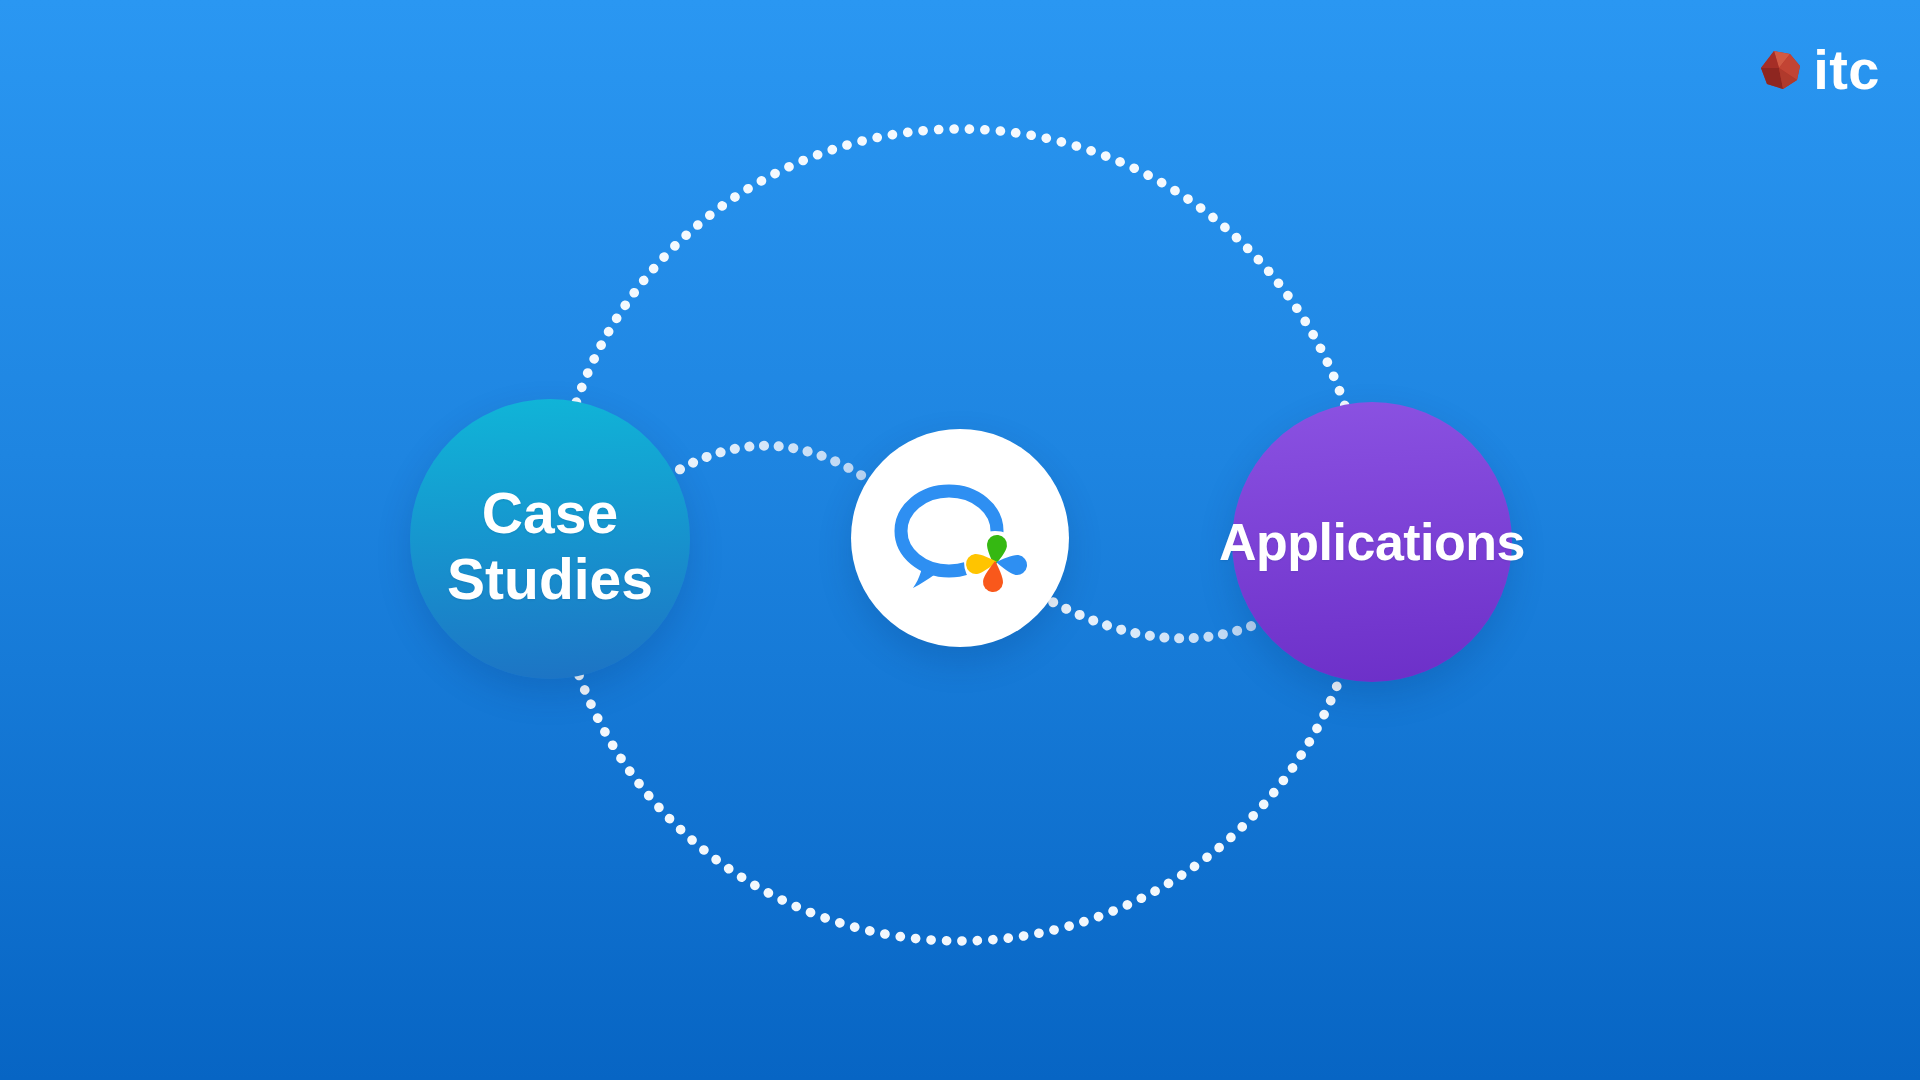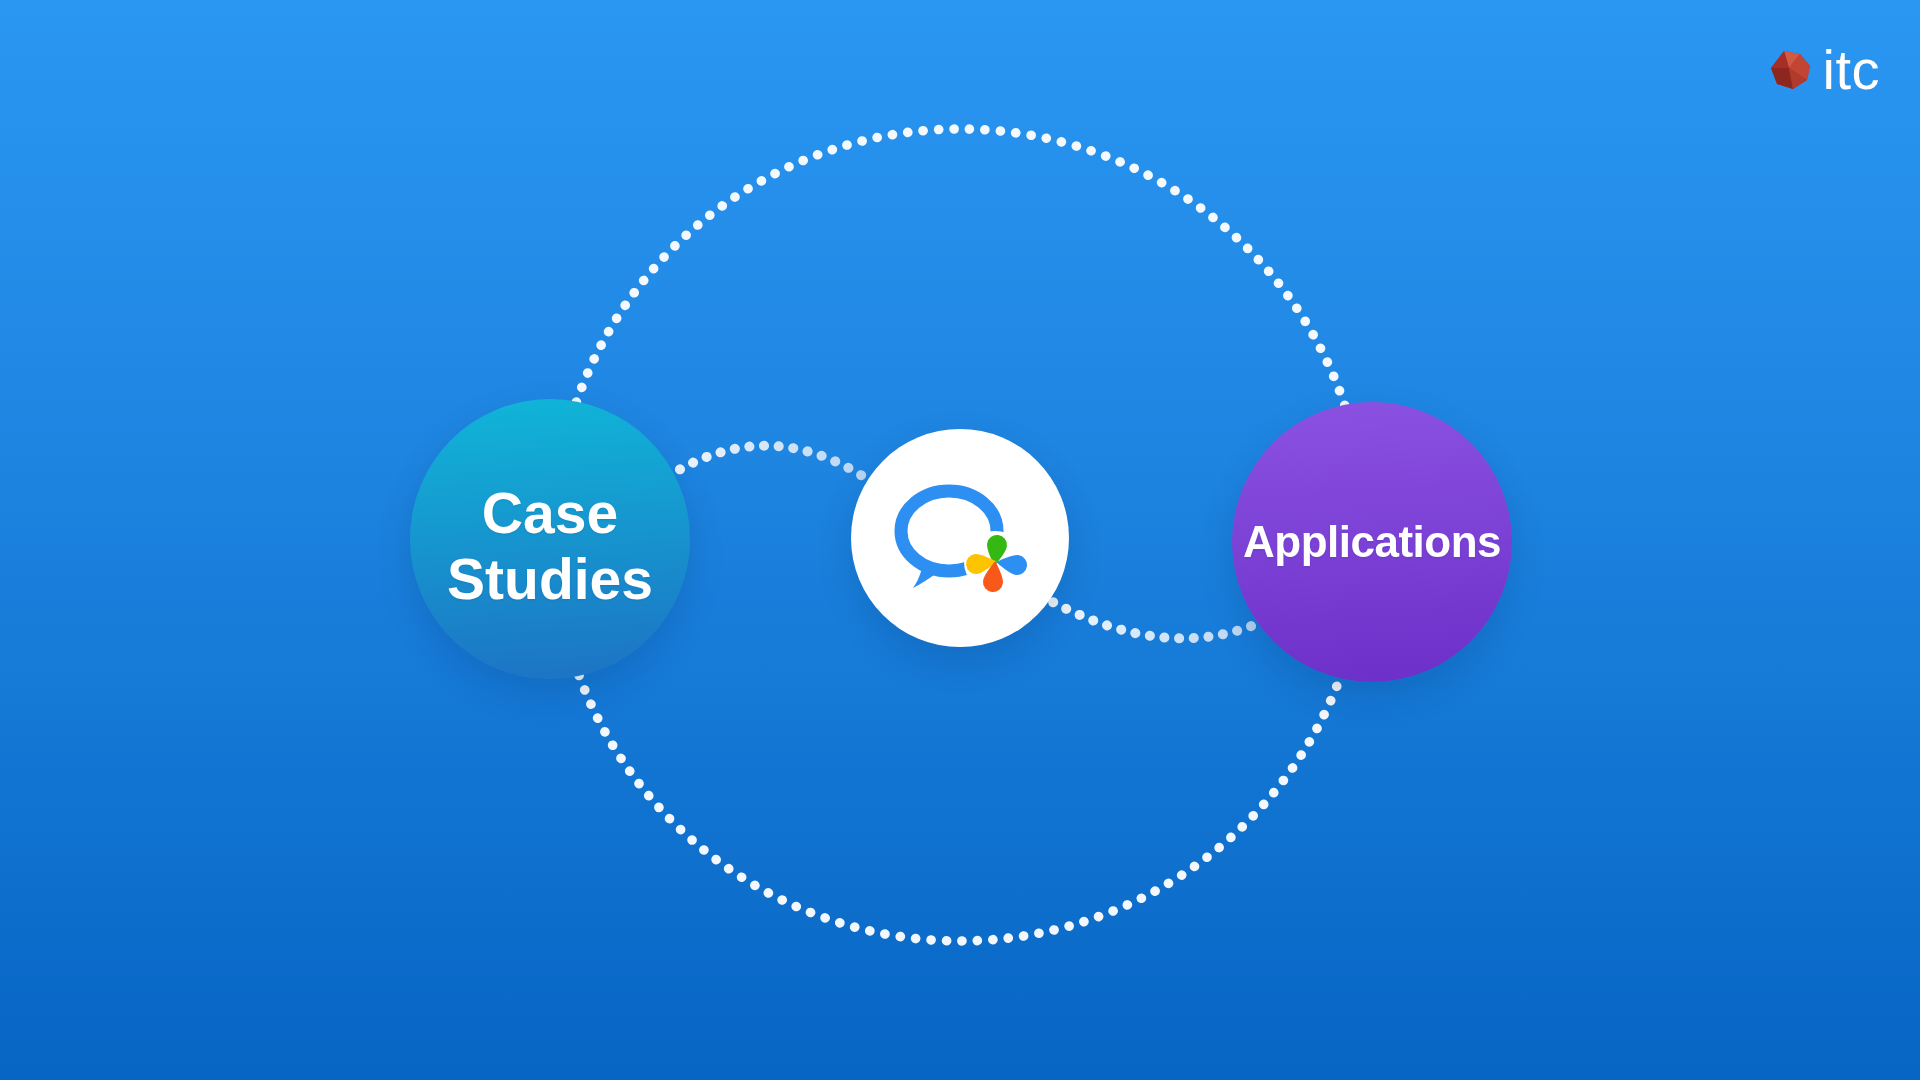"itc" .brand-text { font-weight: 400 -> 700 }
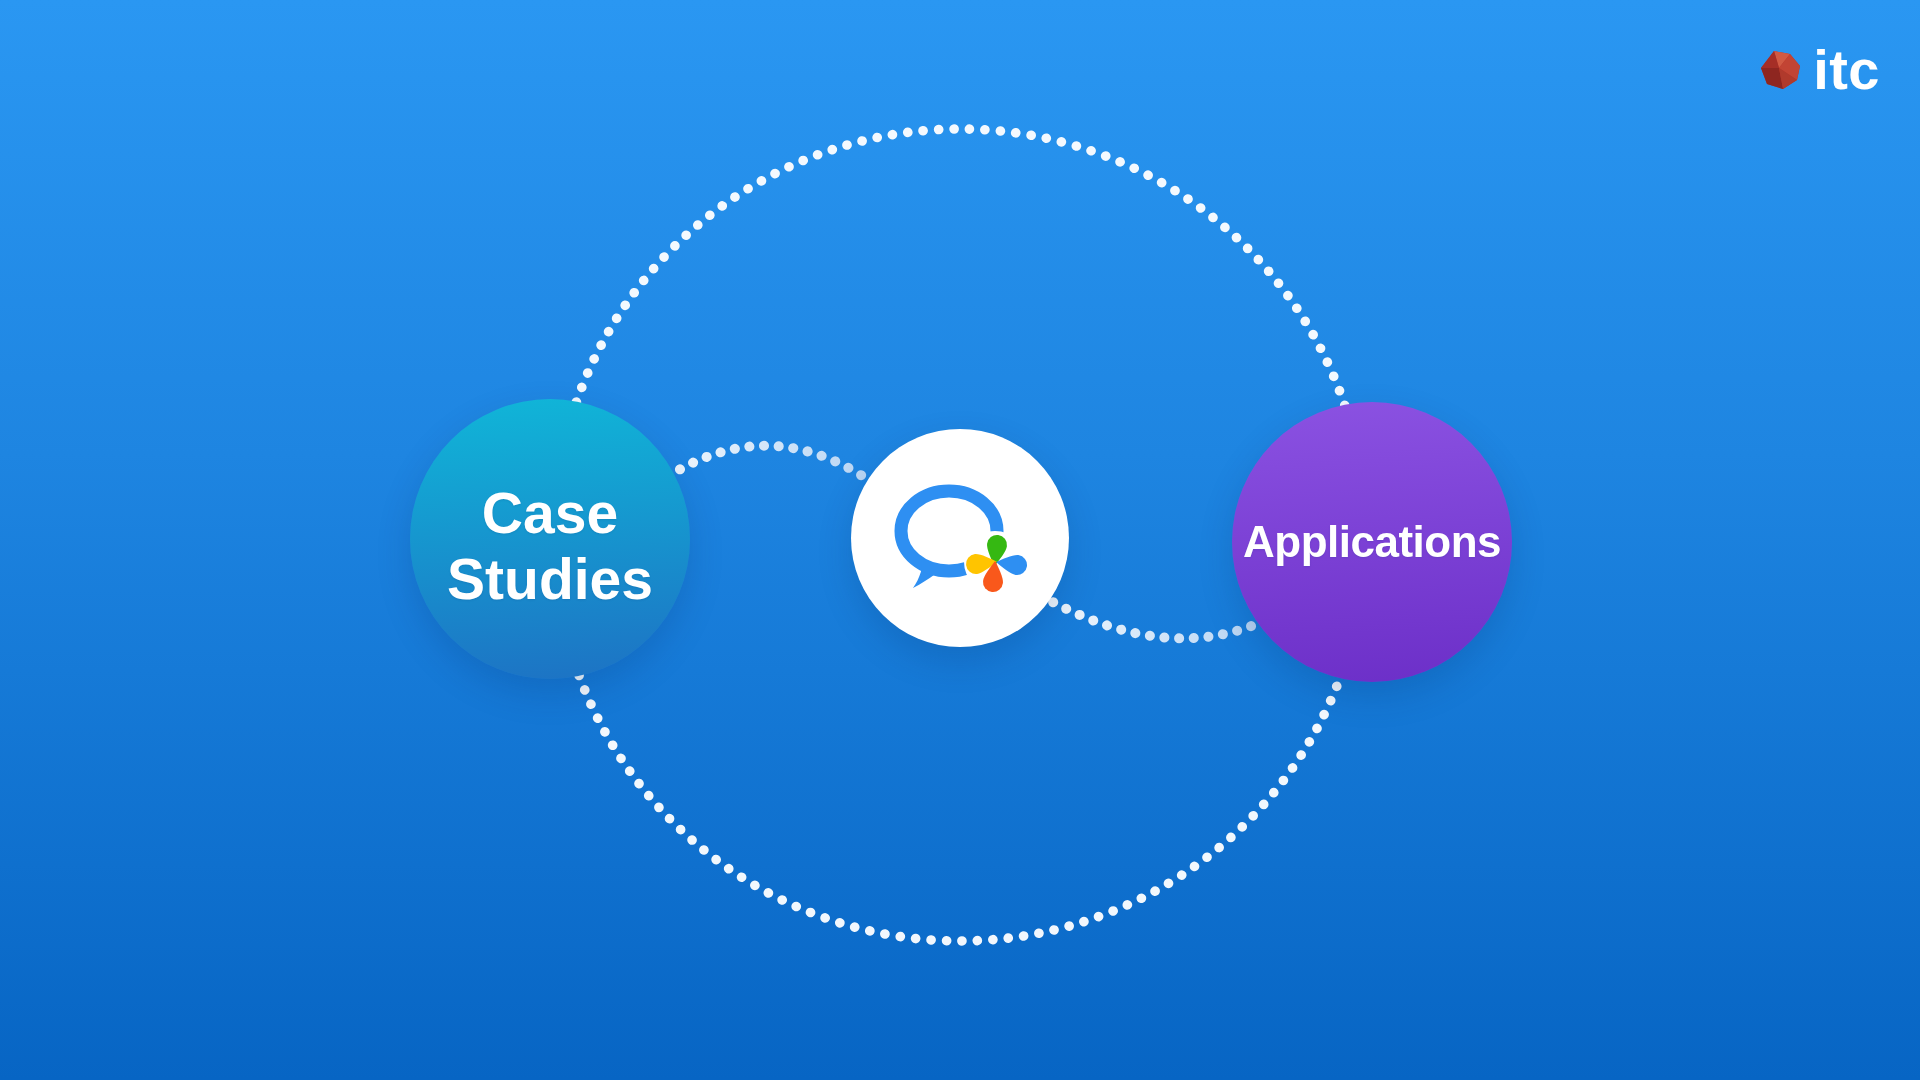"Applications" .label-apps { font-size: 44px -> 52px }
